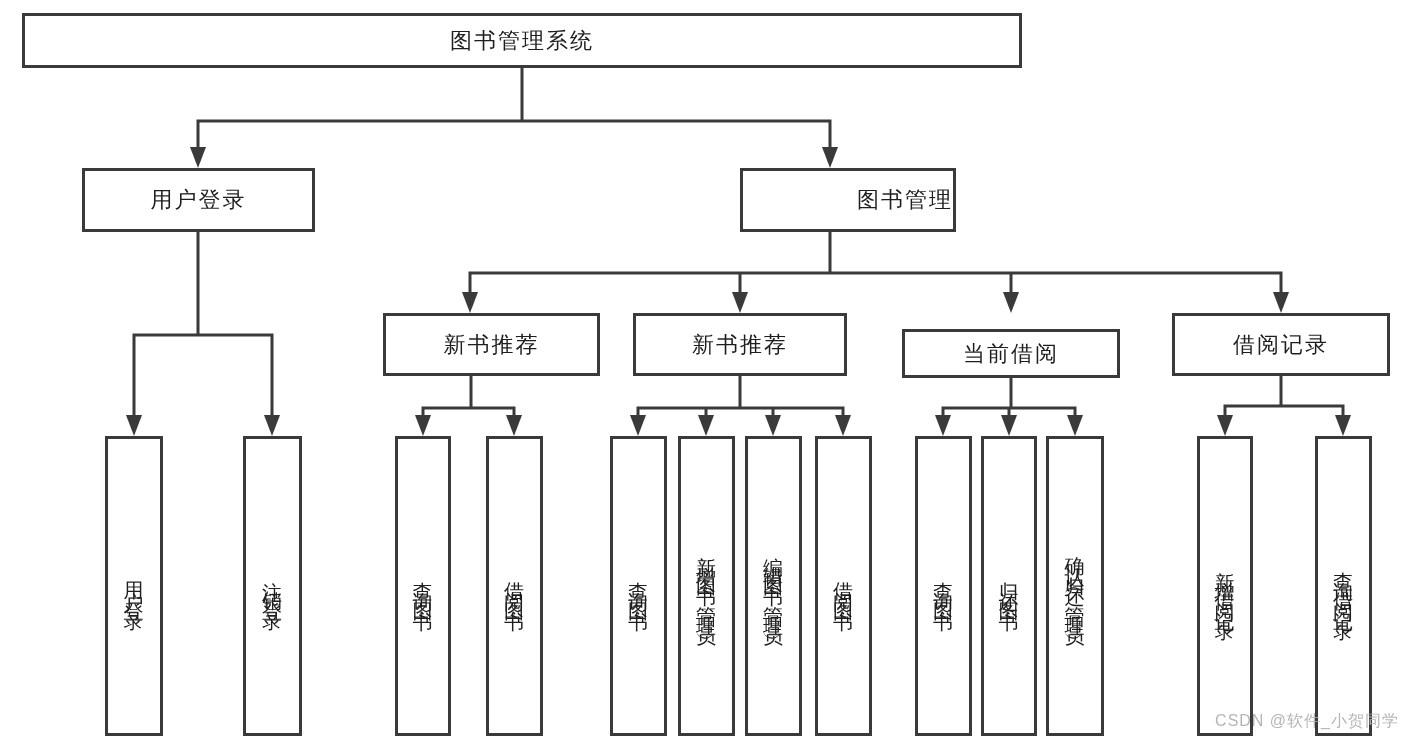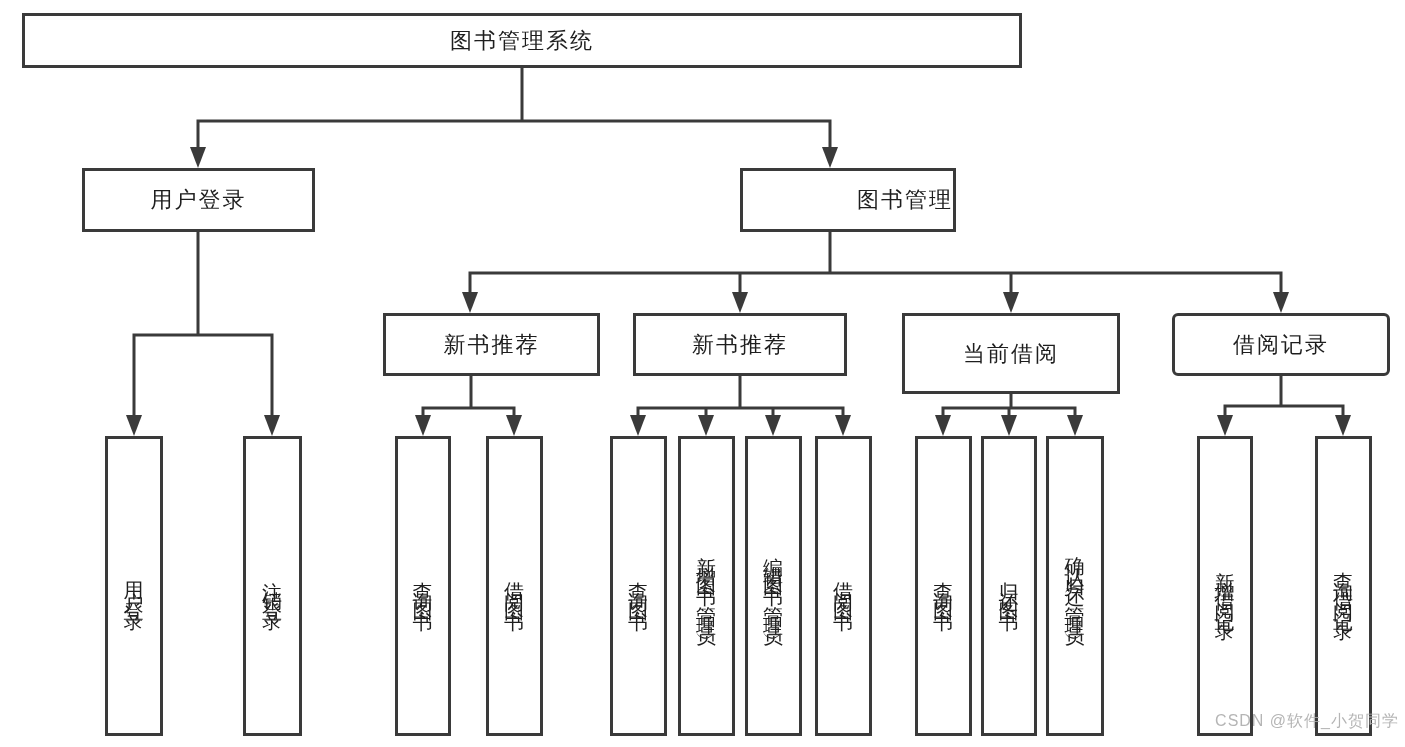"当前借阅" .l3-c { height: 81px -> 49px; top: 313px -> 329px }
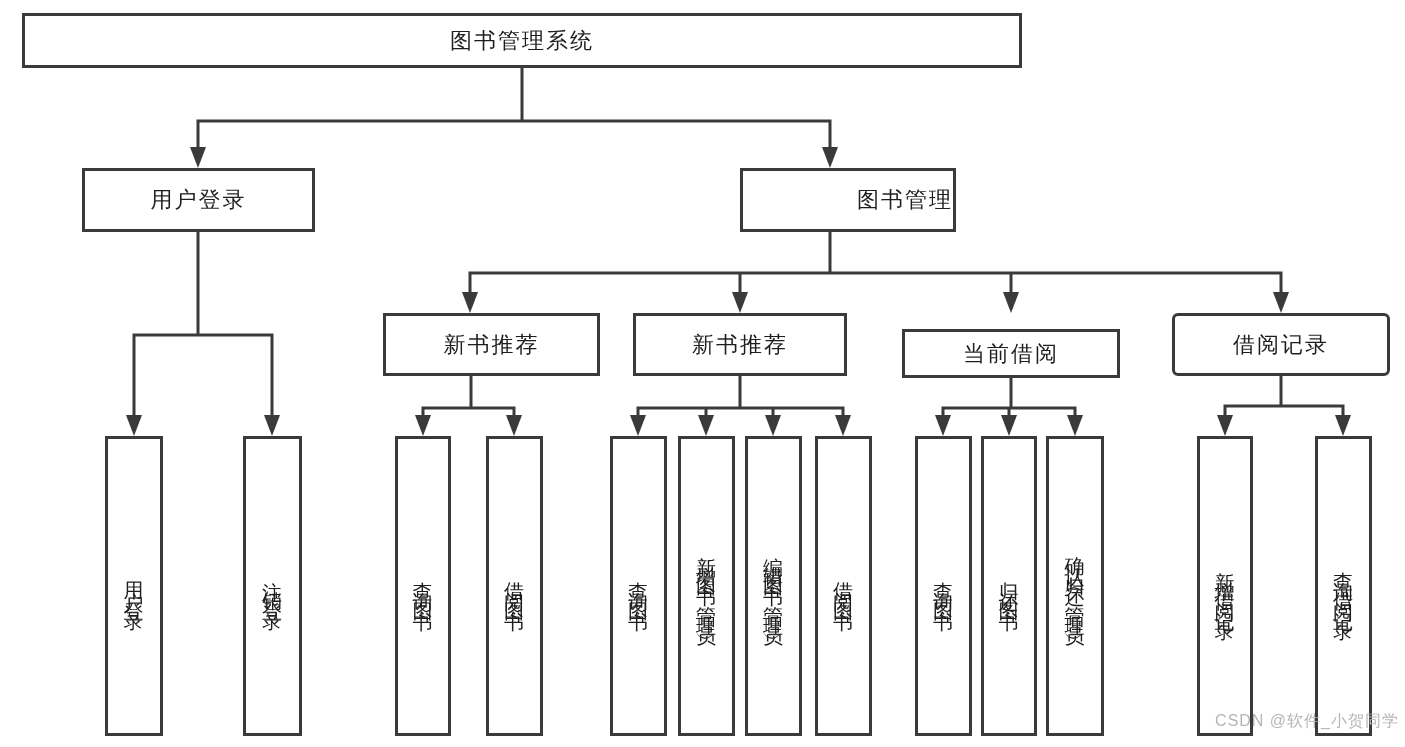"借阅记录" .l3-d { border-radius: 6px -> none }
